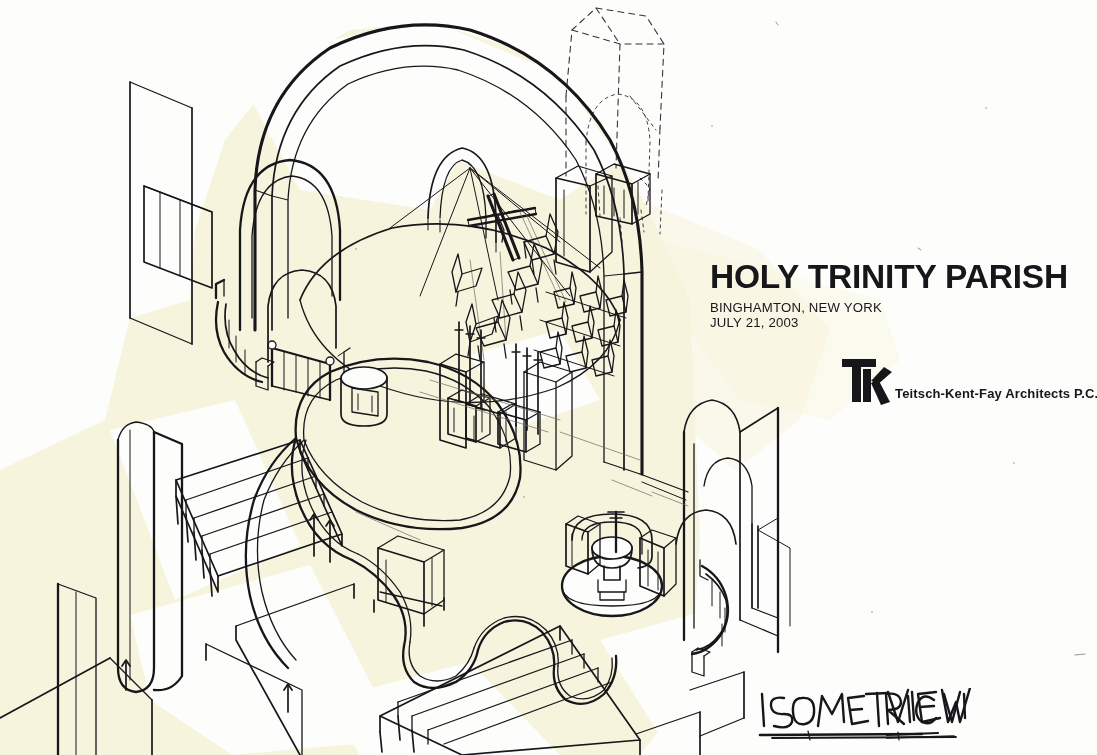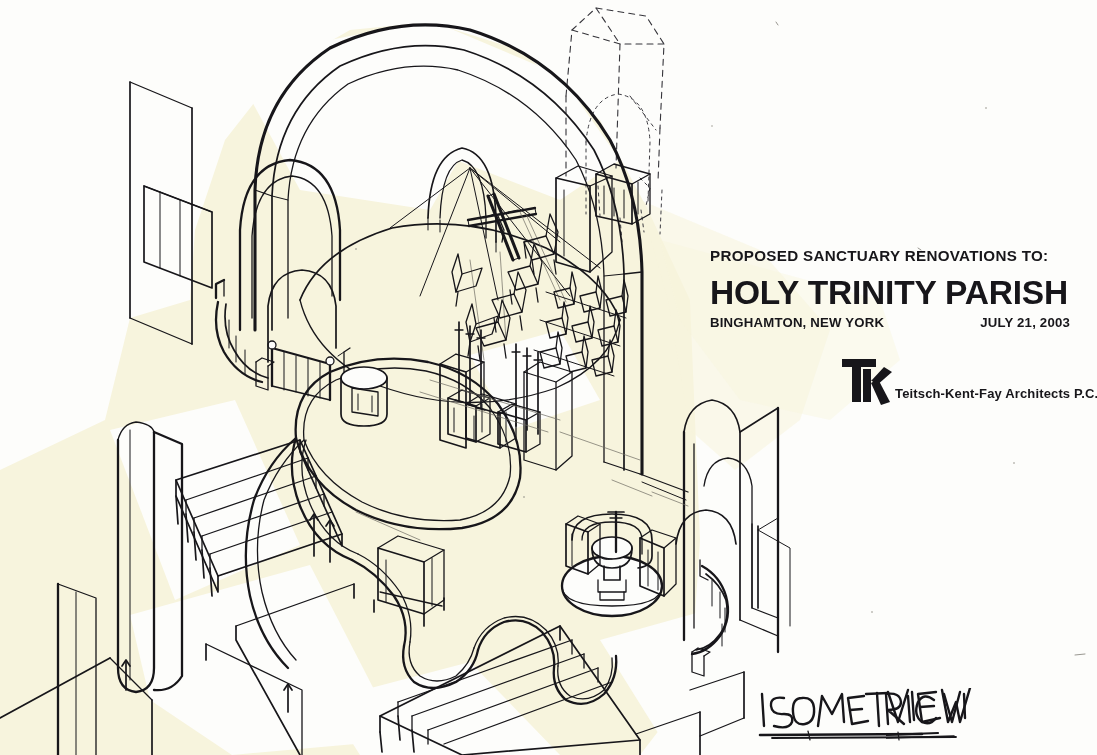"PROPOSED SANCTUARY RENOVATIONS TO:" div { html: <div>PROPOSED SANCTUARY RENOVATIONS TO:</div> -> none }
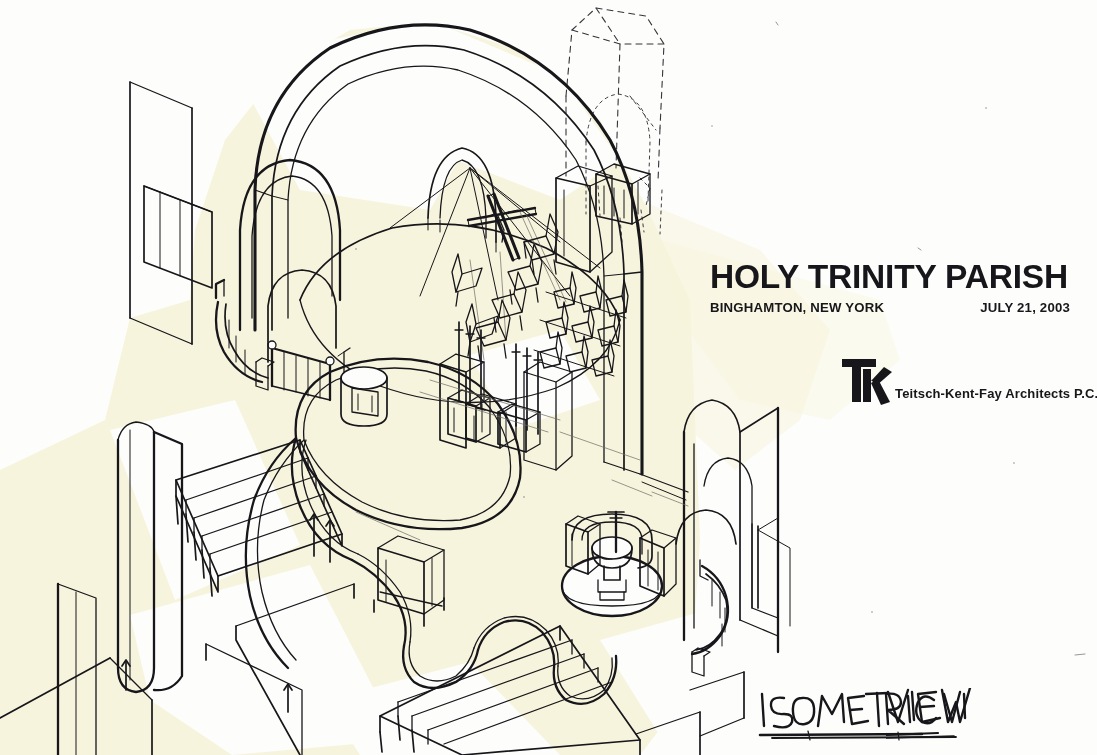"BINGHAMTON, NEW YORK" #locale-row { flex-direction: none -> column; font-weight: bold -> normal }
